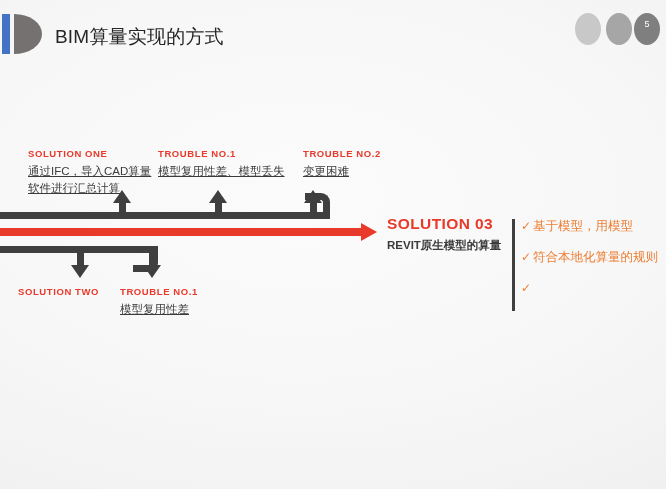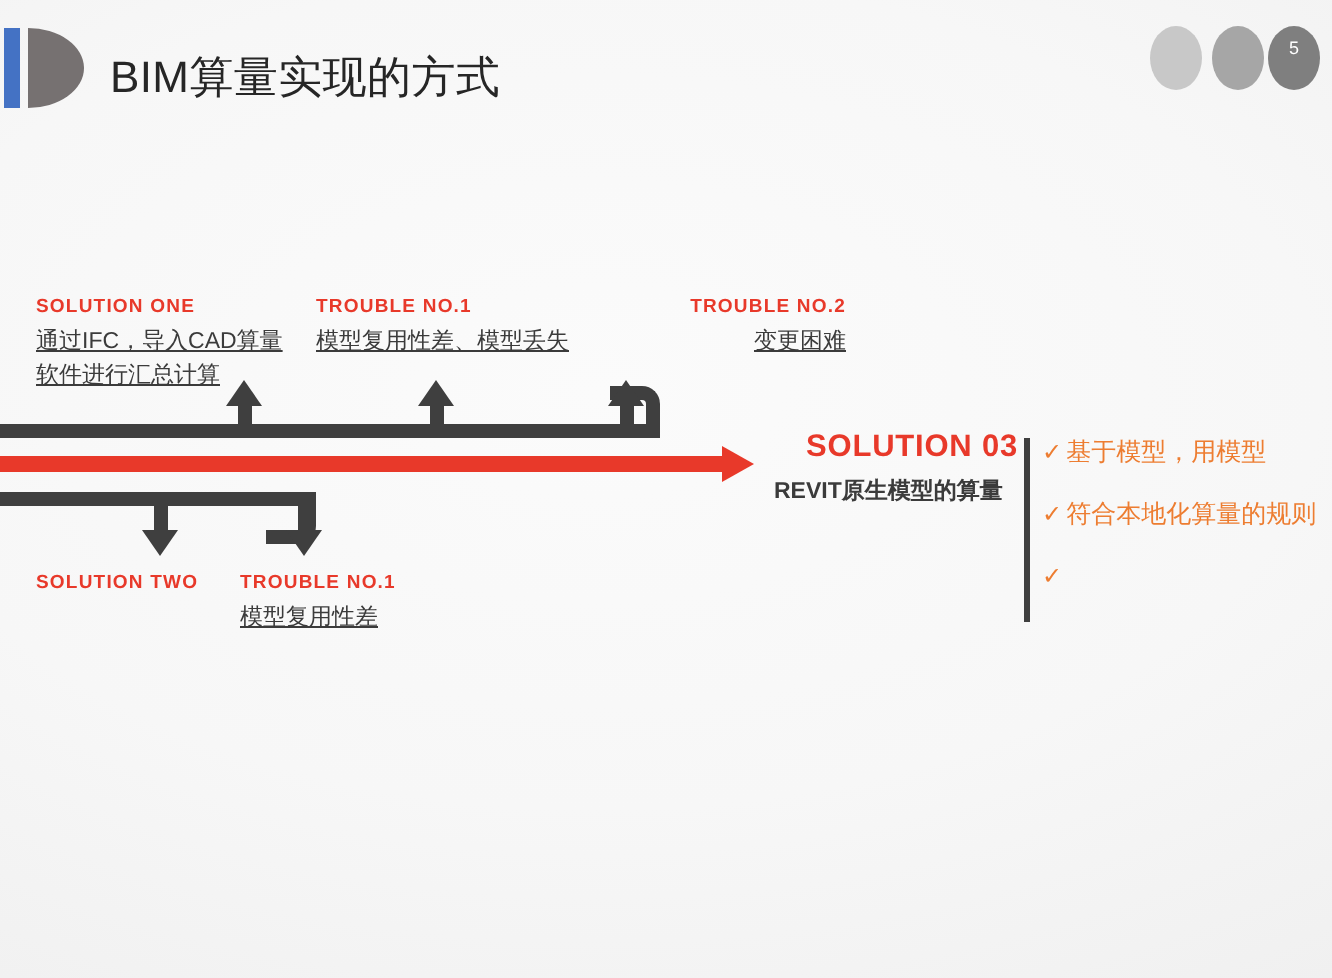"BIM算量实现的方式" #page-title { font-size: 22px -> 19px }
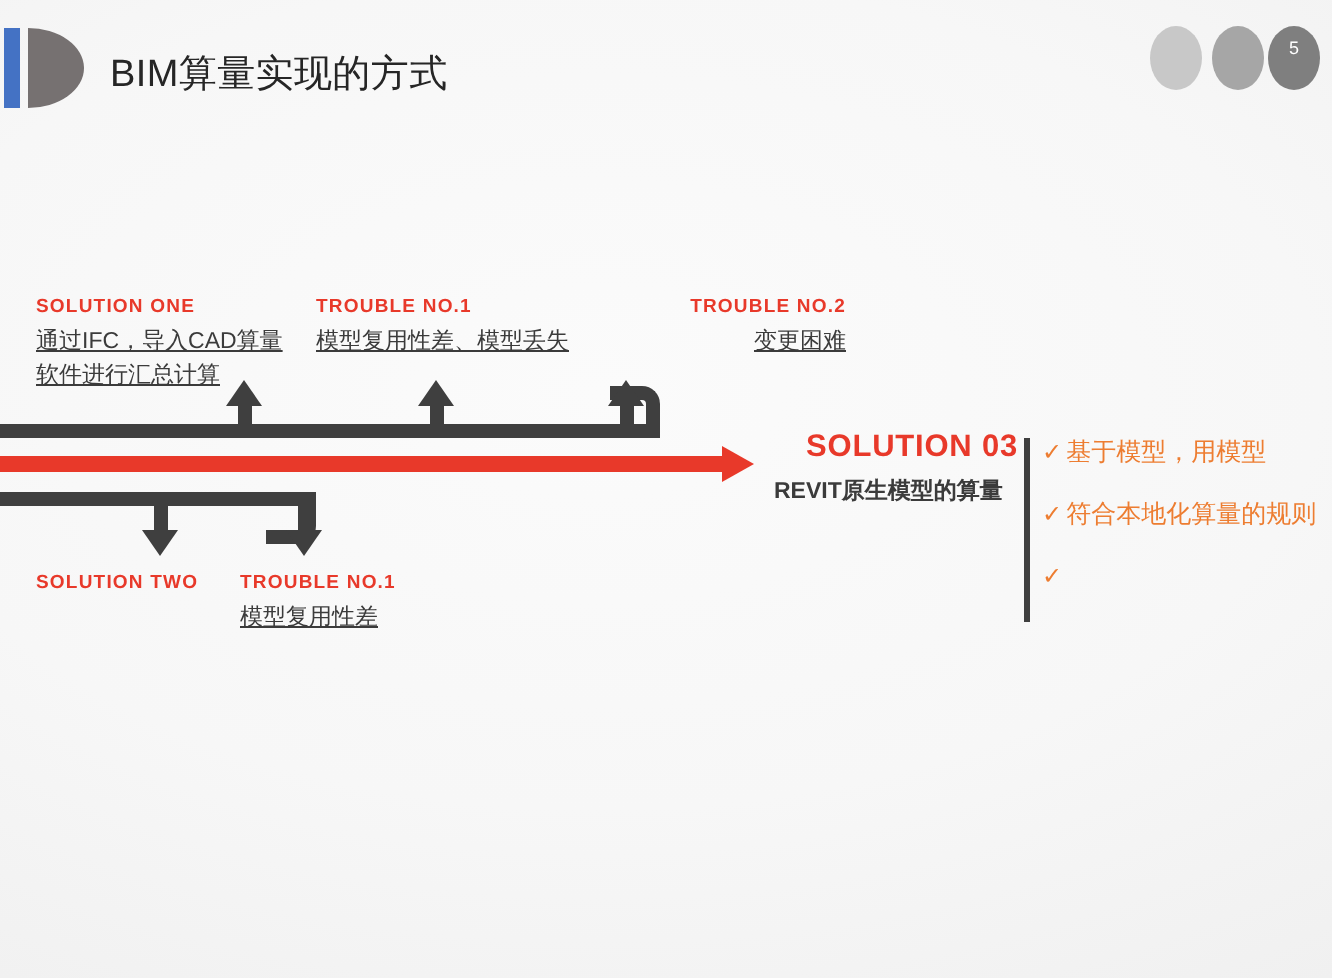"SOLUTION ONE" #callout-solution-one { left: 18px -> 28px }
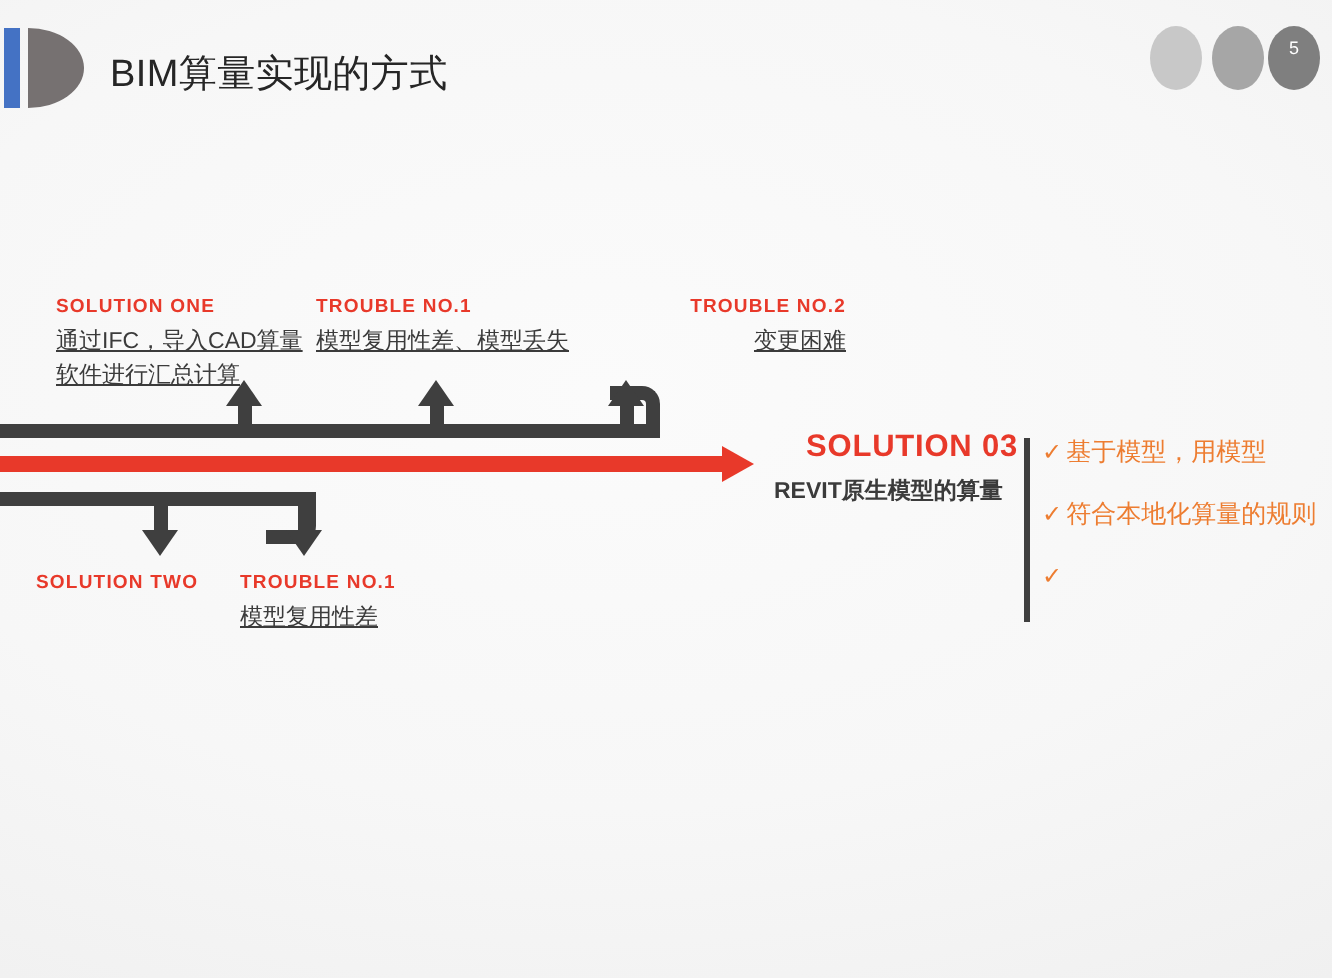"TROUBLE NO.2" #callout-trouble-2 { text-align: right -> none }
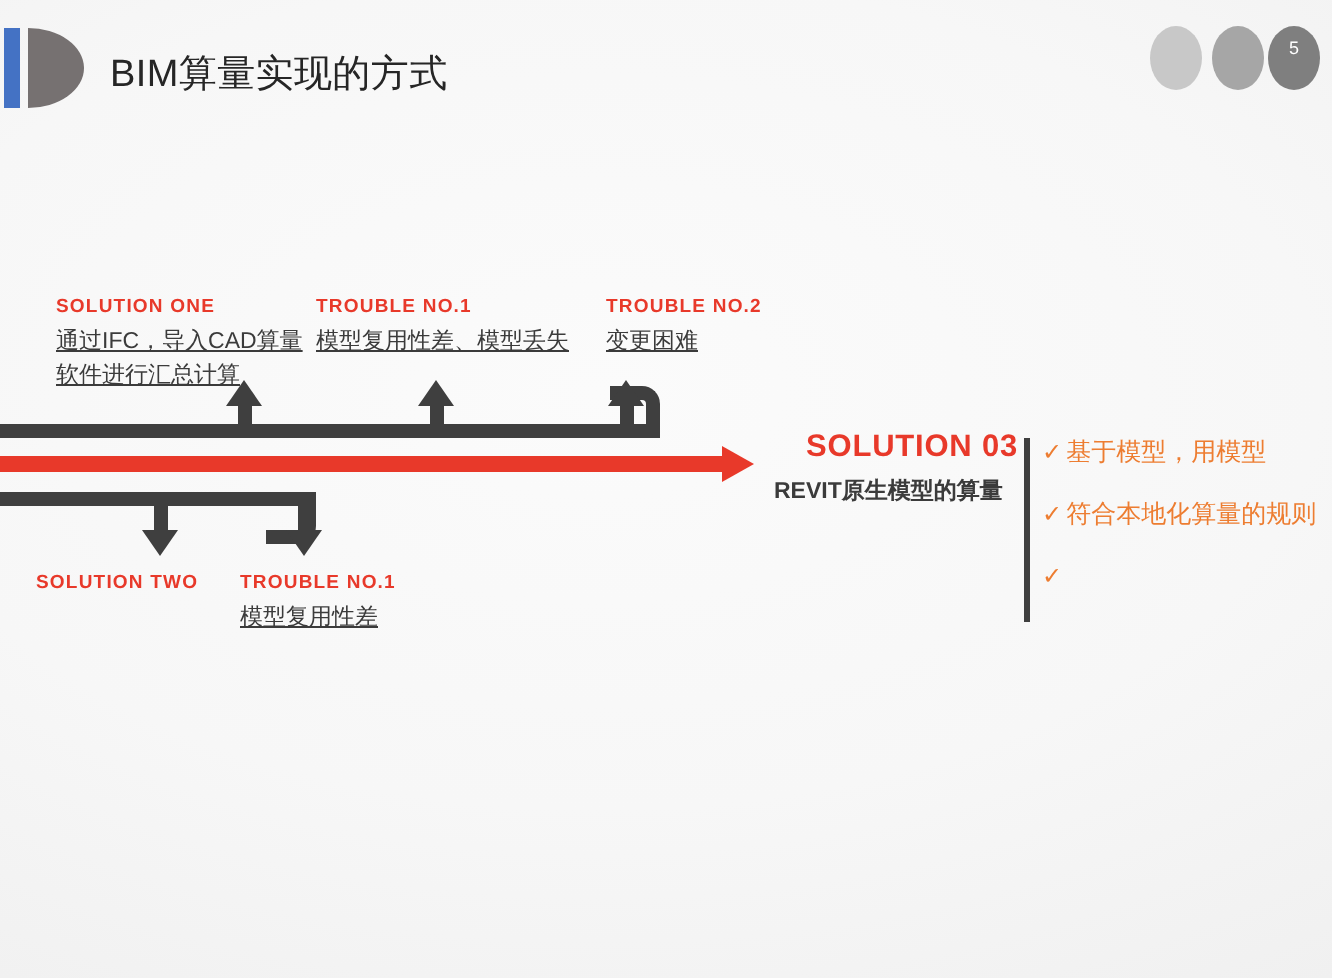"SOLUTION 03" #solution-03-title { margin-left: 16px -> none }
